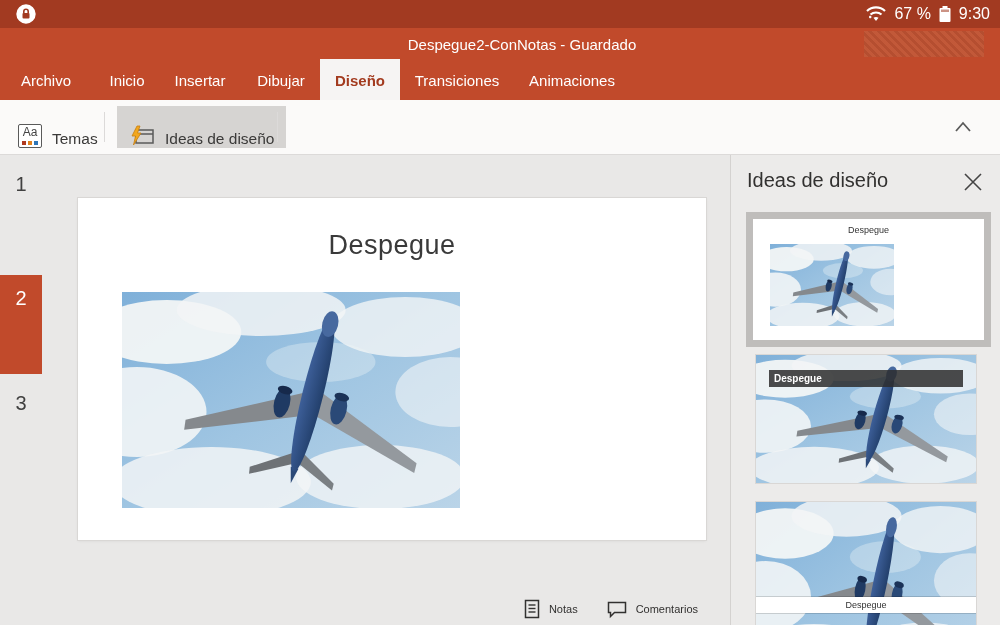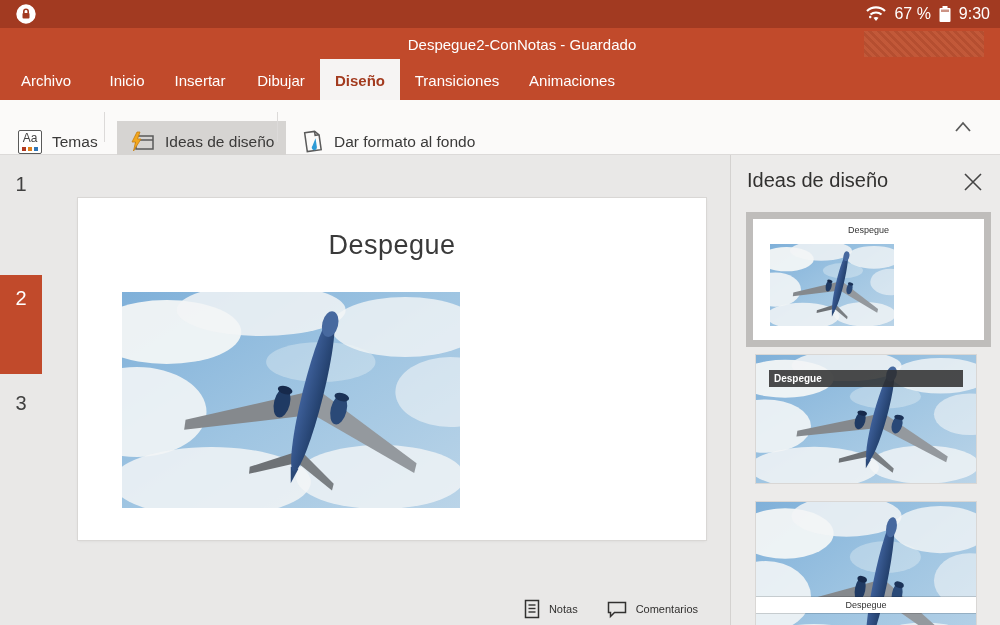"Aa" .tb-btn { align-items: center -> flex-end; top: 21px -> 6px }
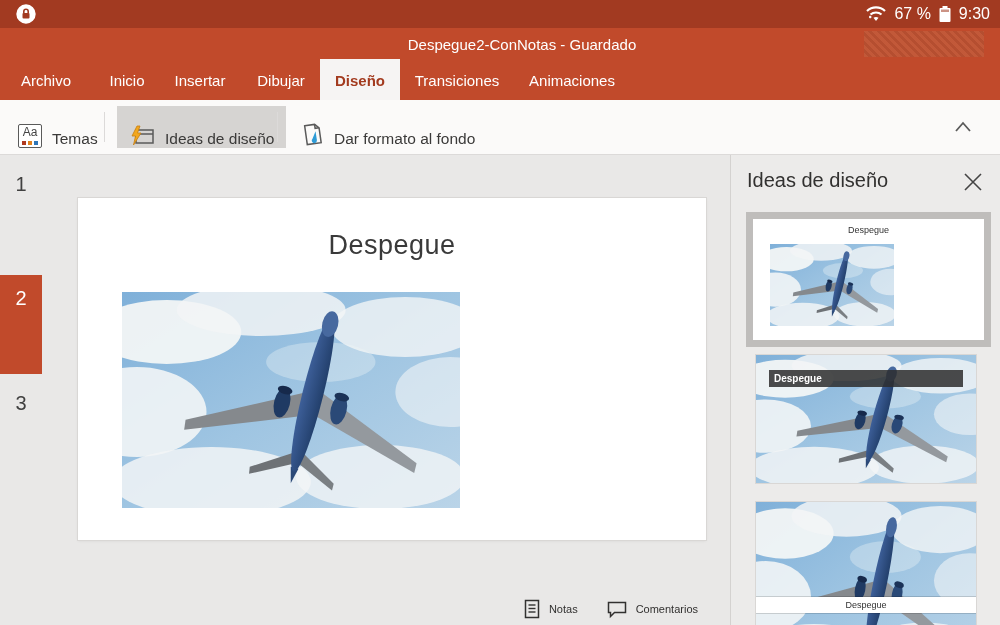"Dar formato al fondo" div.tb-btn { html: <div> <svg> <path></path> <path></path> <path></path> </svg> <span>Dar formato al fondo</span> </div> -> none }
